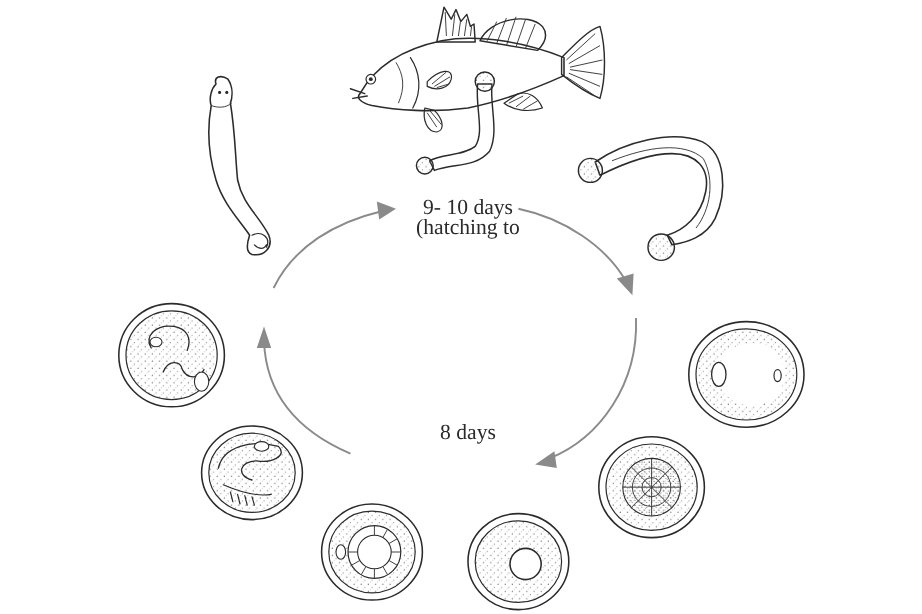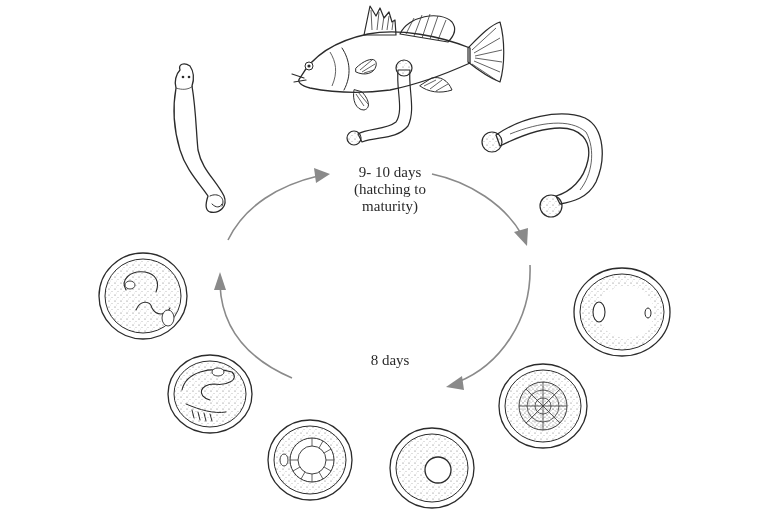"9- 10 days" .label { font-size: 15px -> 18px }
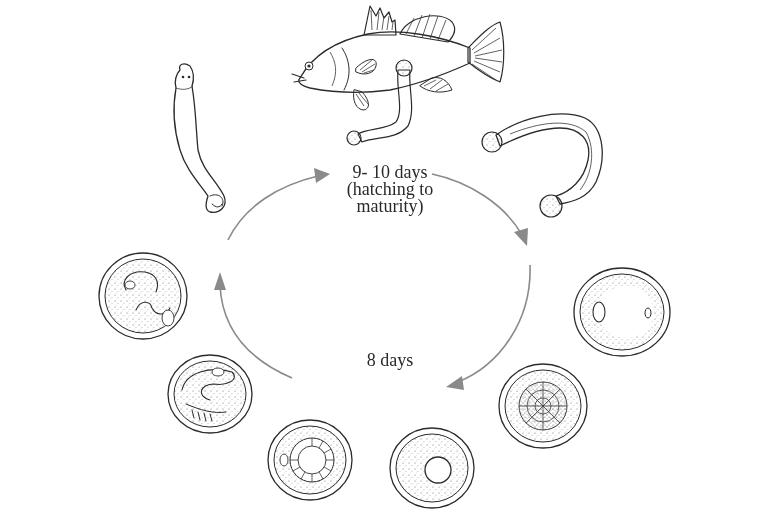"maturity)" span { html: <span>maturity)</span> -> none }
